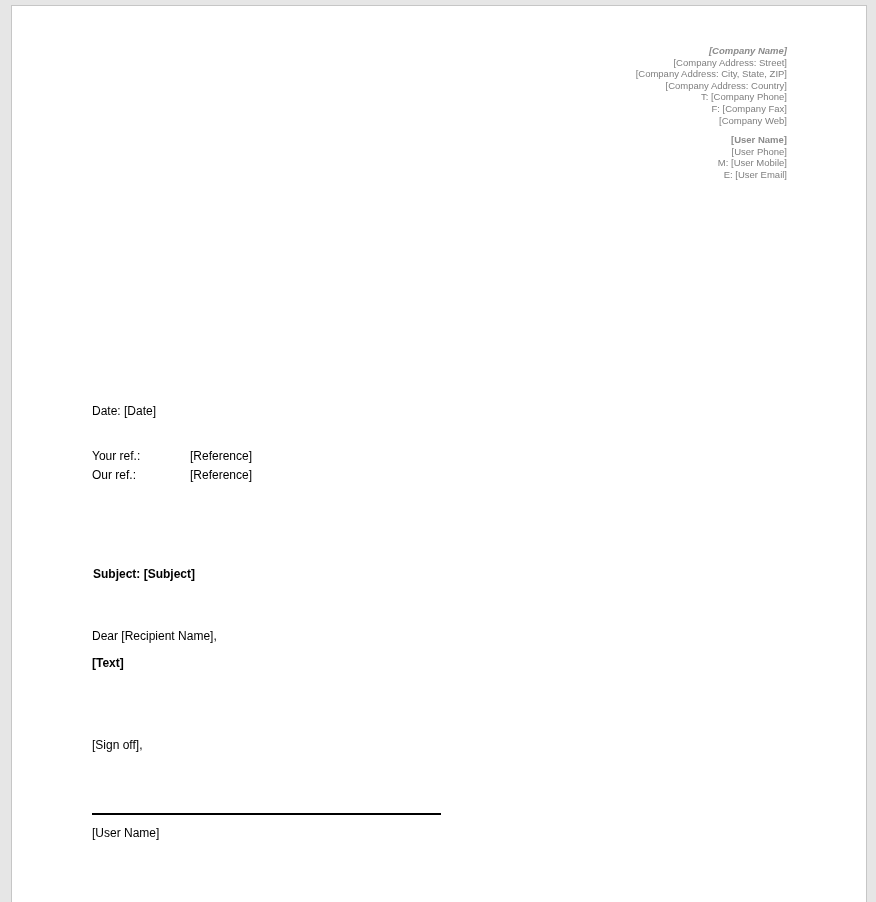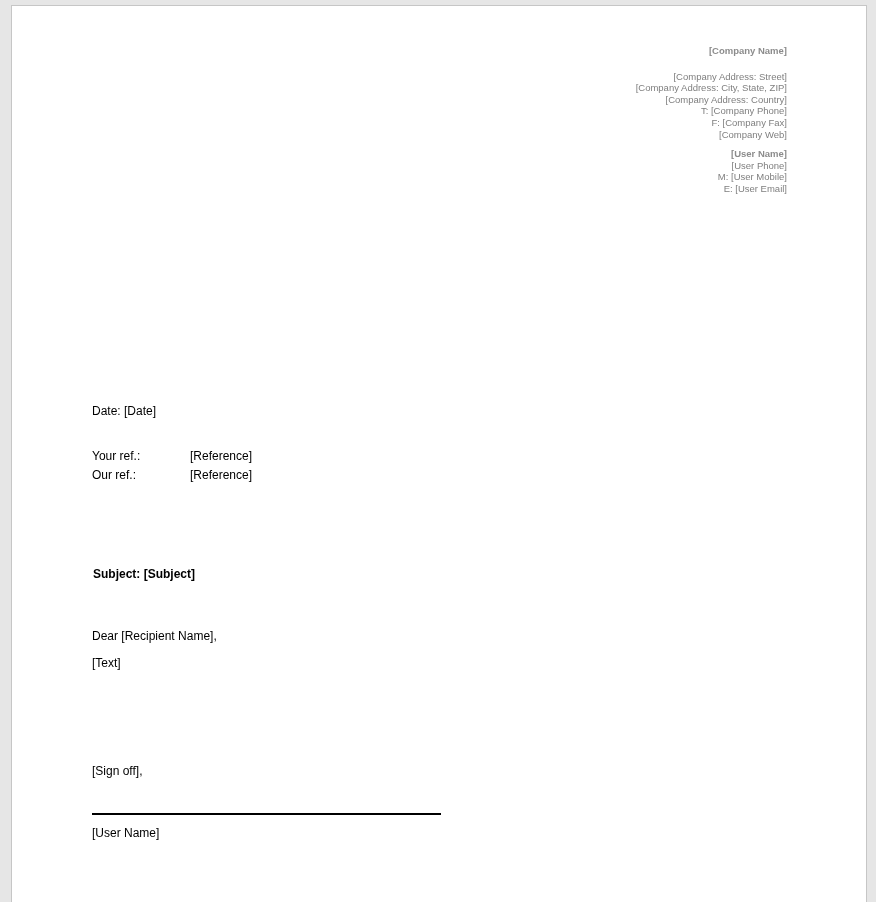"[Company Name]" .company-block .company-name { font-style: none -> italic; margin-bottom: 14px -> 0 }
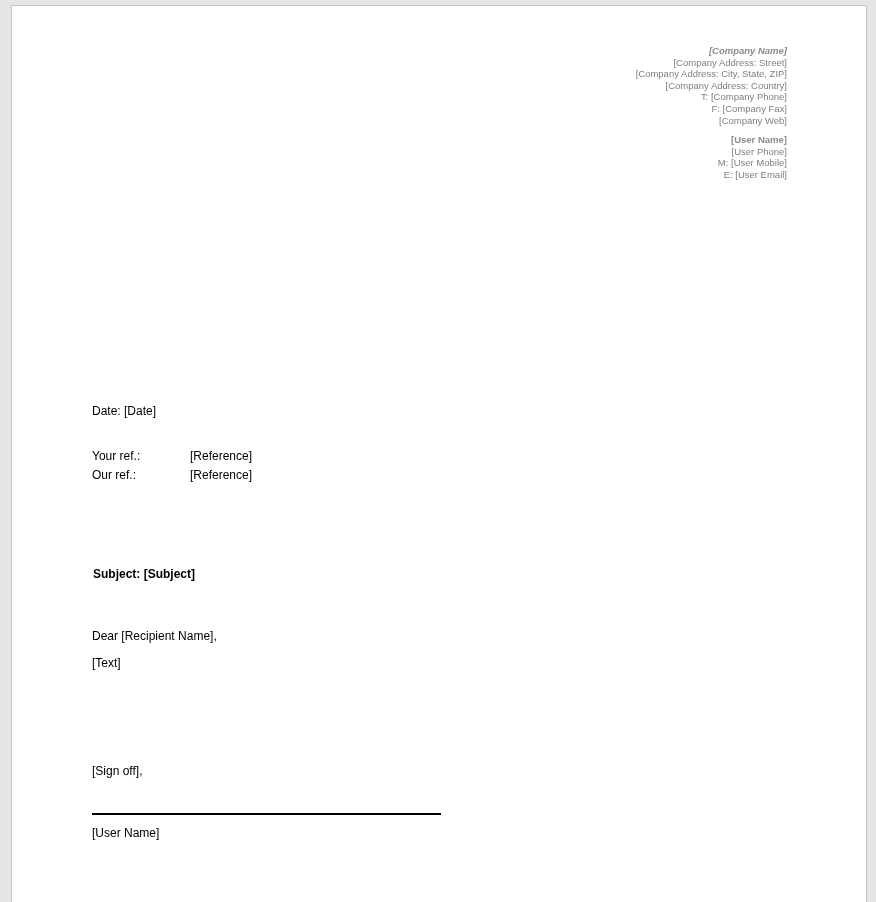"[Text]" div.body-text { font-weight: none -> bold }
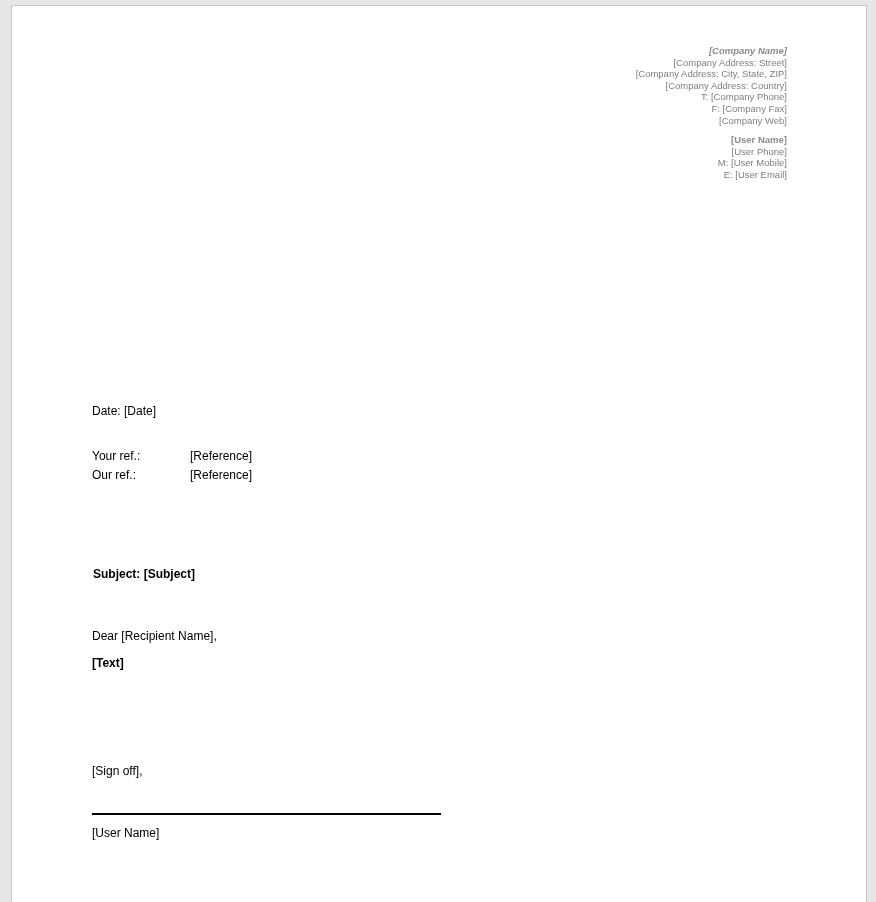"[Sign off]," div.body-text { top: 756px -> 730px }
